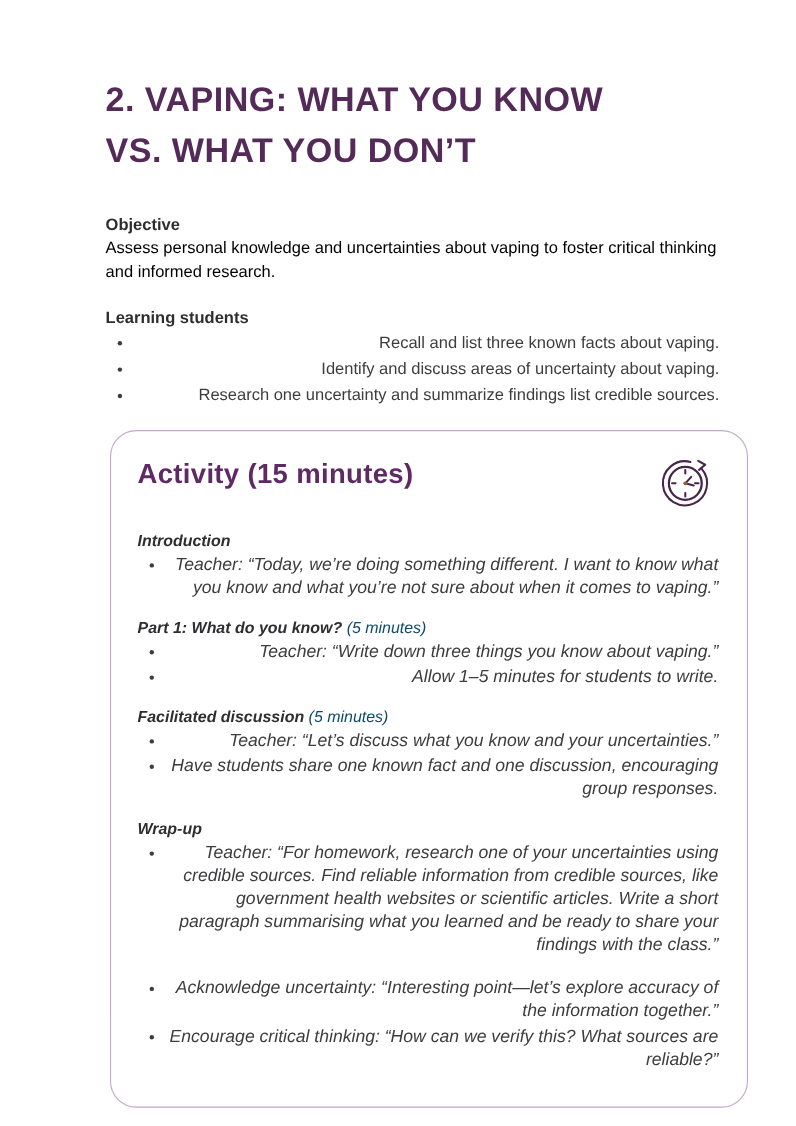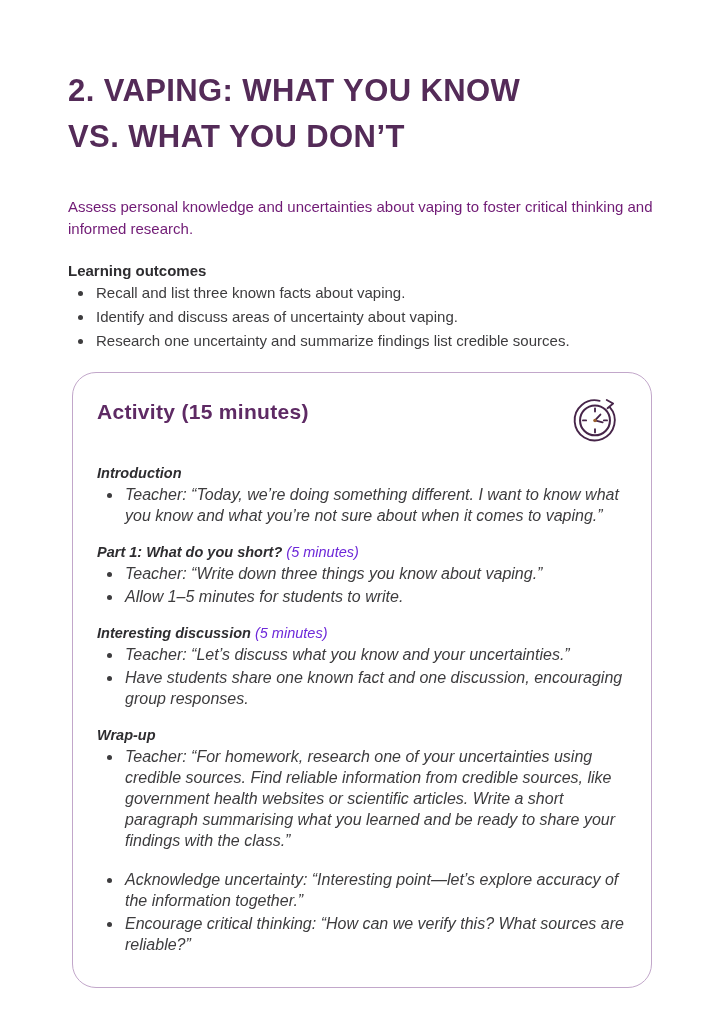"2. VAPING: WHAT YOU KNOW" .page { padding-left: none -> 28px }
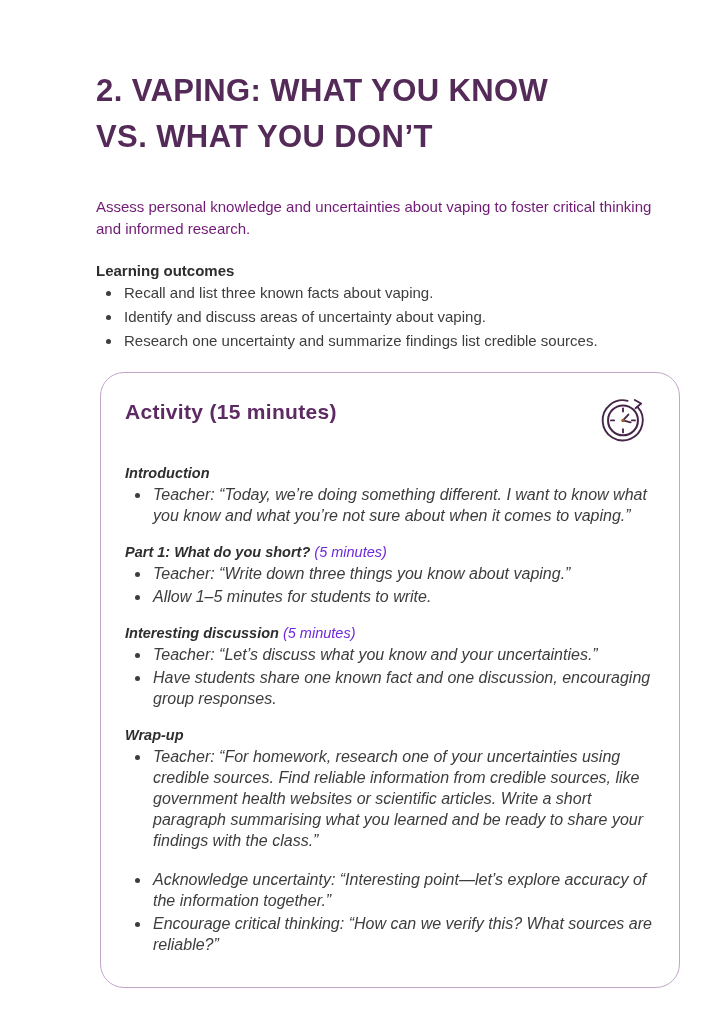"Objective" h2.sec-heading { html: none -> <h2>Objective</h2> }
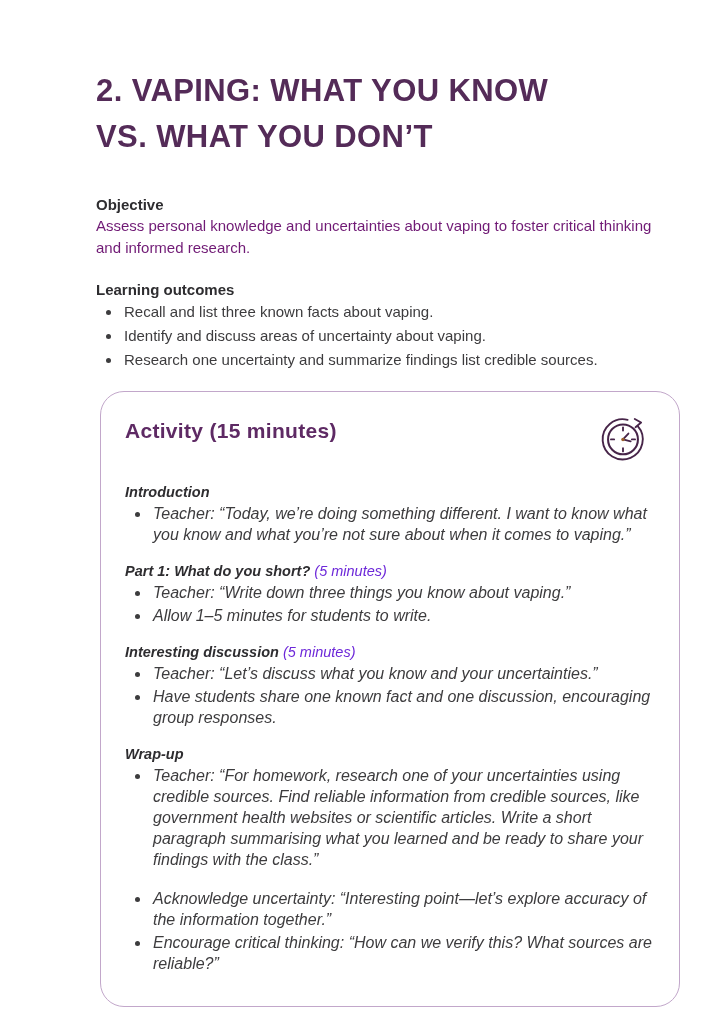"Assess personal knowledge and" .body-text { color: #701a75 -> #000000 }
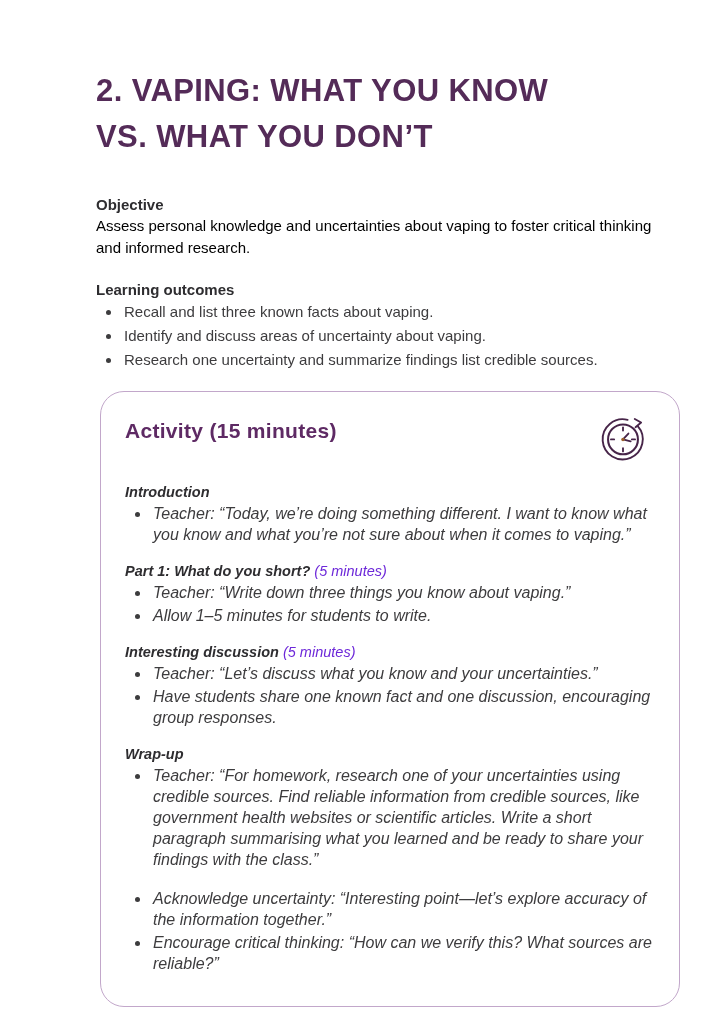"Learning outcomes" h2.sec-heading { text: outcomes -> students }
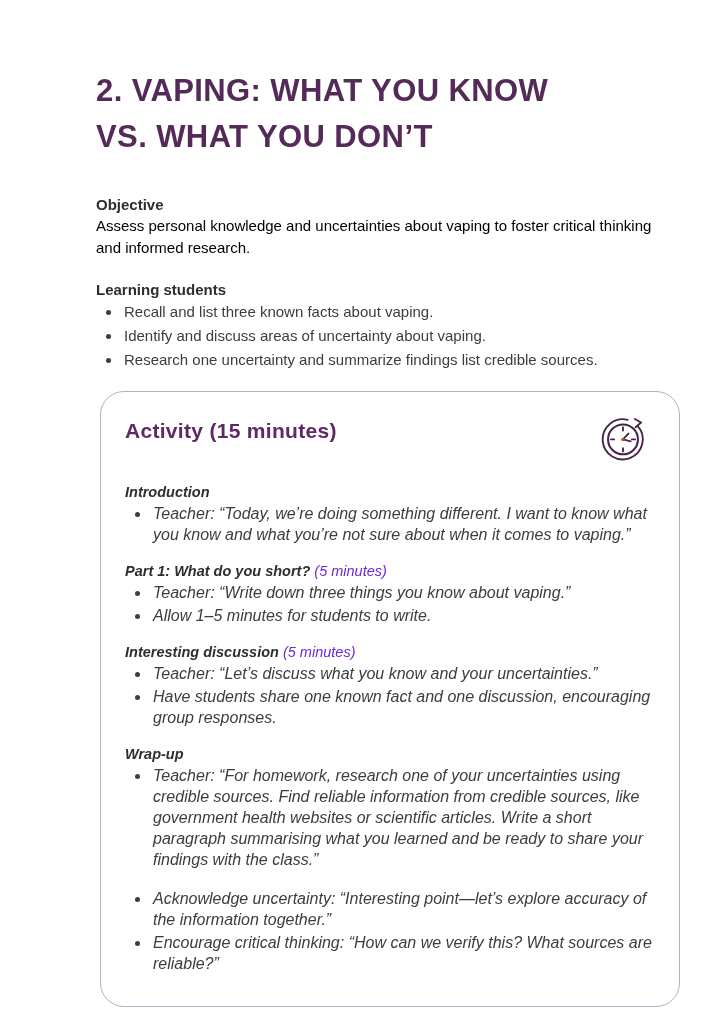"Recall and list three known" ul.bullets li { text-align: none -> right }
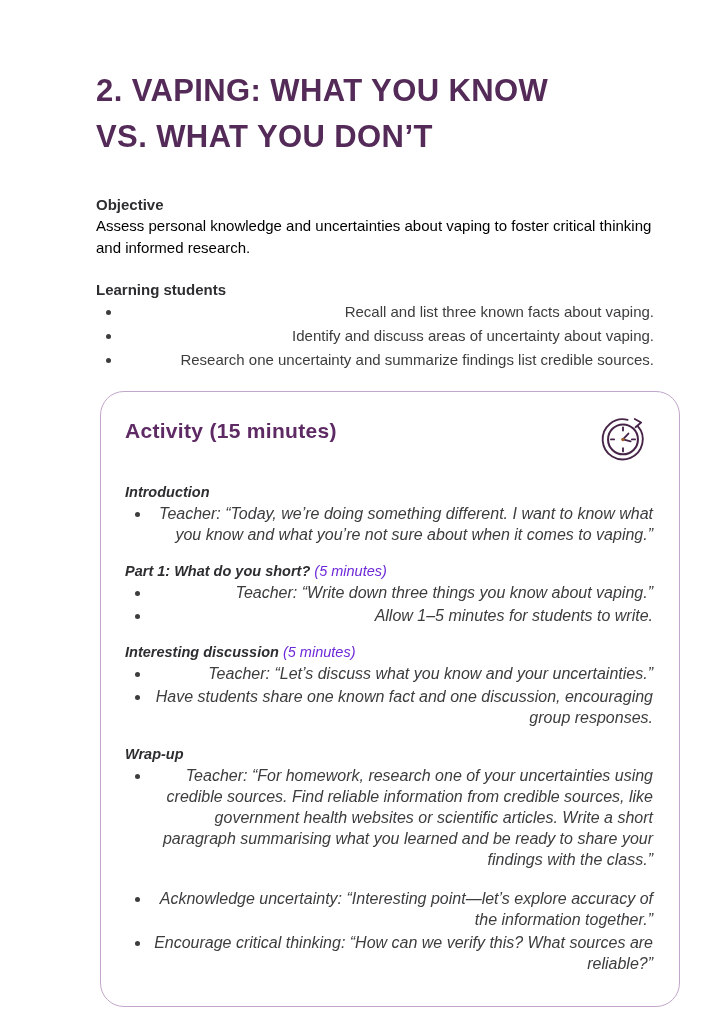"Activity (15 minutes)" .activity-title { font-size: 21px -> 25px }
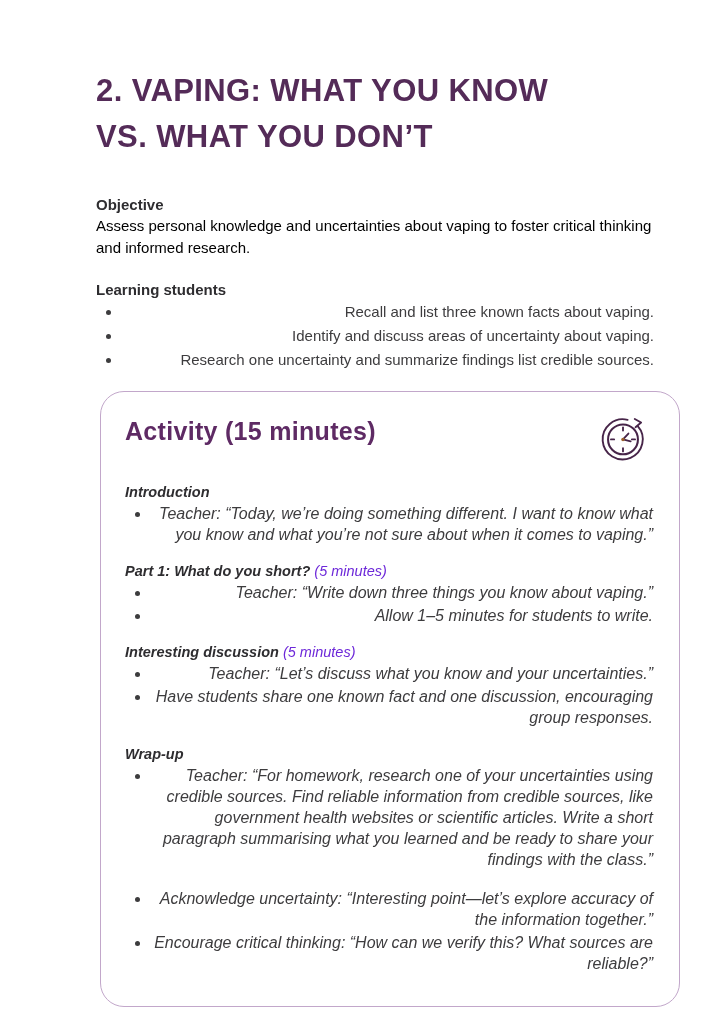"Part 1: What do you" span.b { text: short -> know }
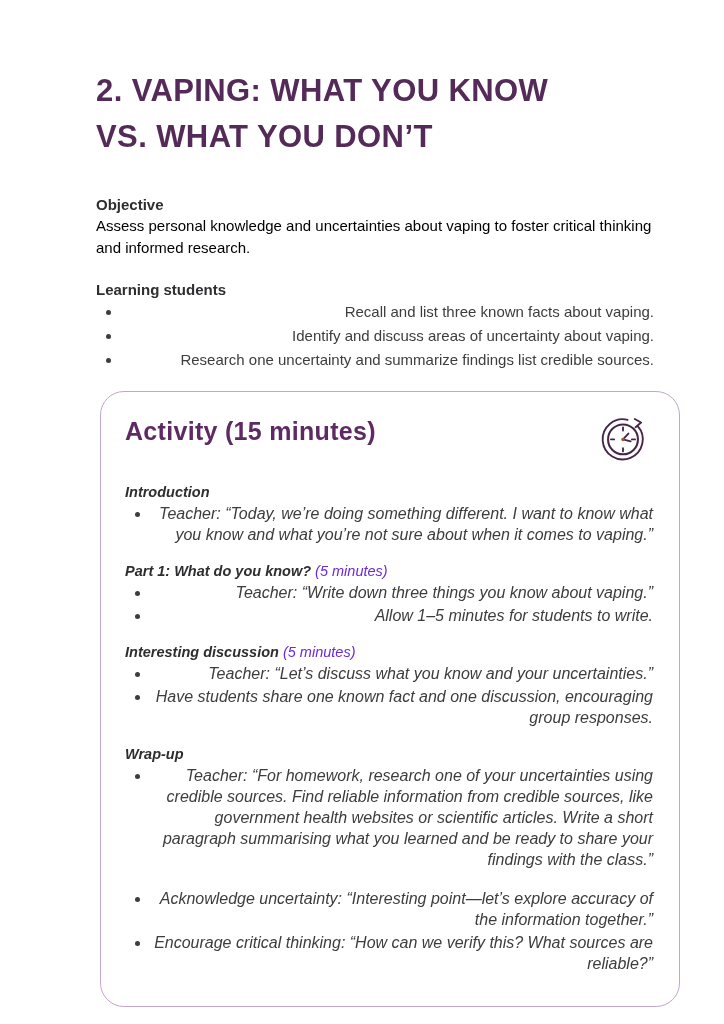"(5 minutes)" .activity-section .sec-heading .suffix { color: #6d28d9 -> #0c4a6e }
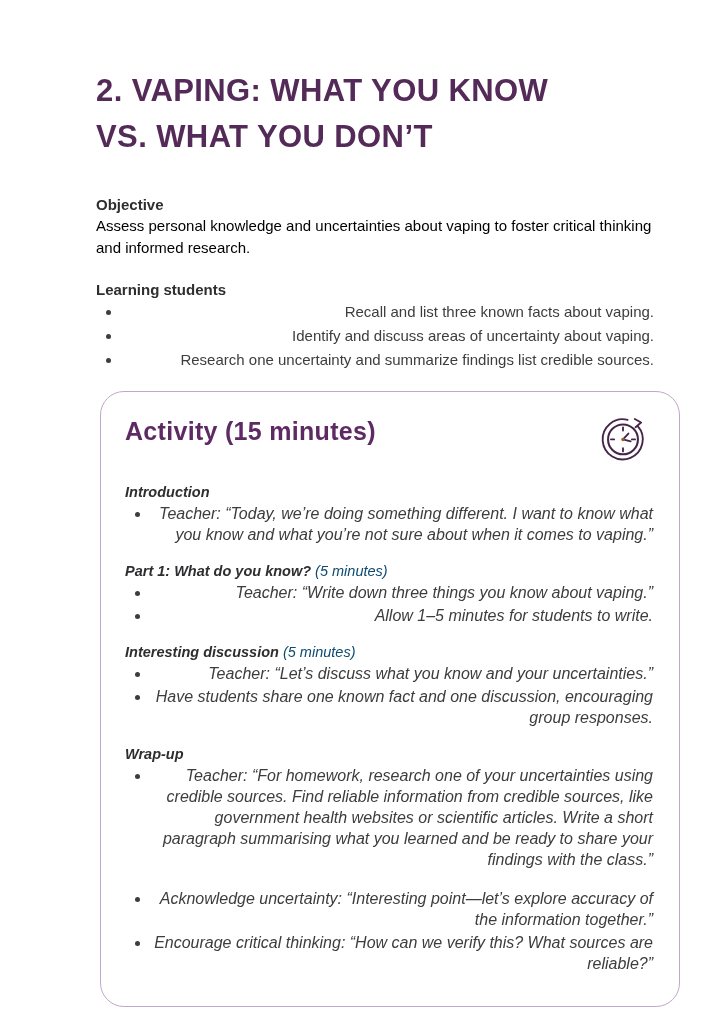"Interesting discussion" span.b { text: Interesting -> Facilitated }
